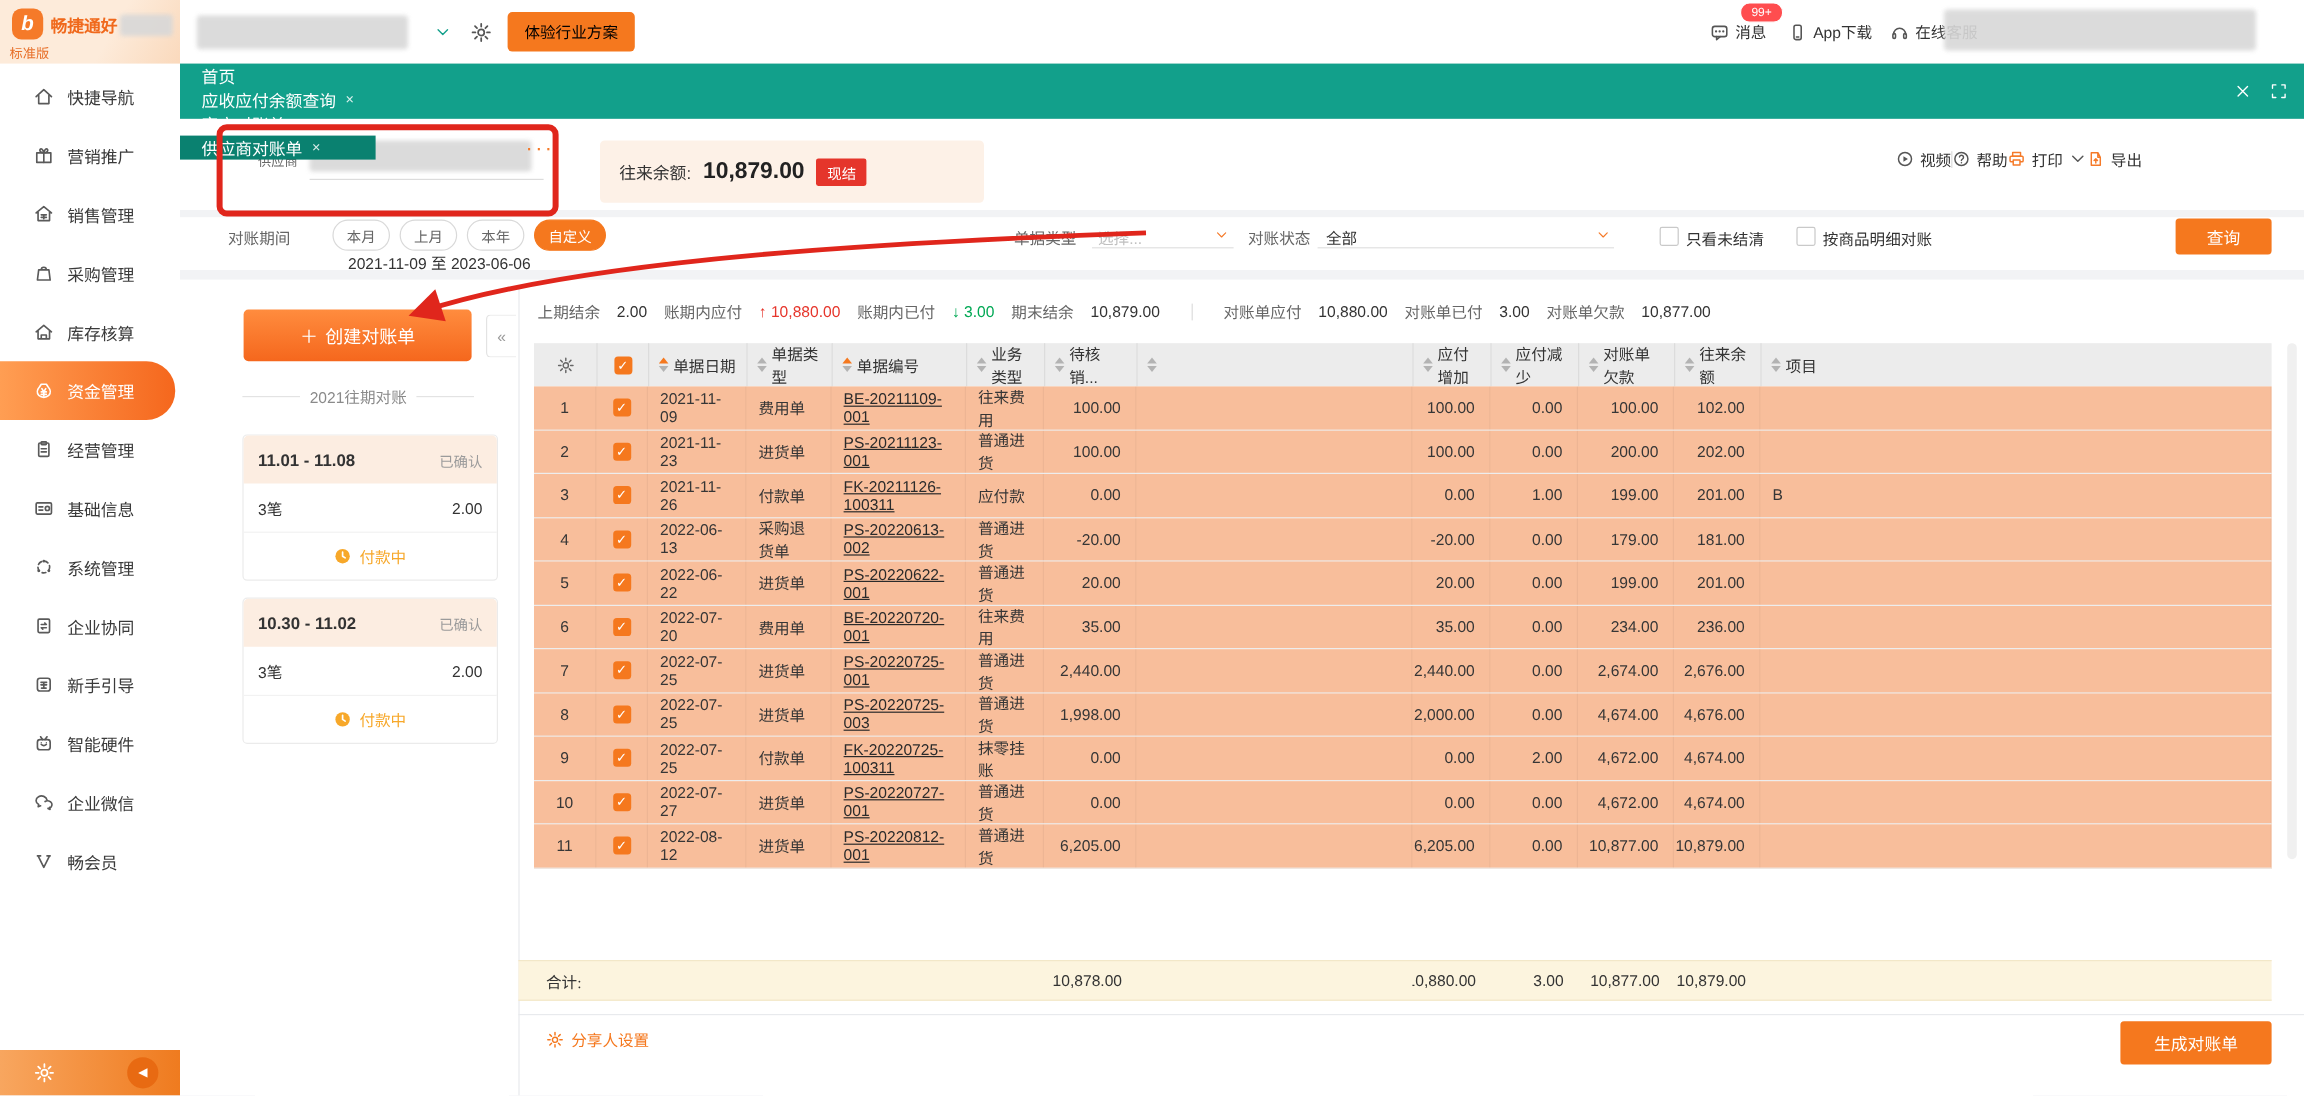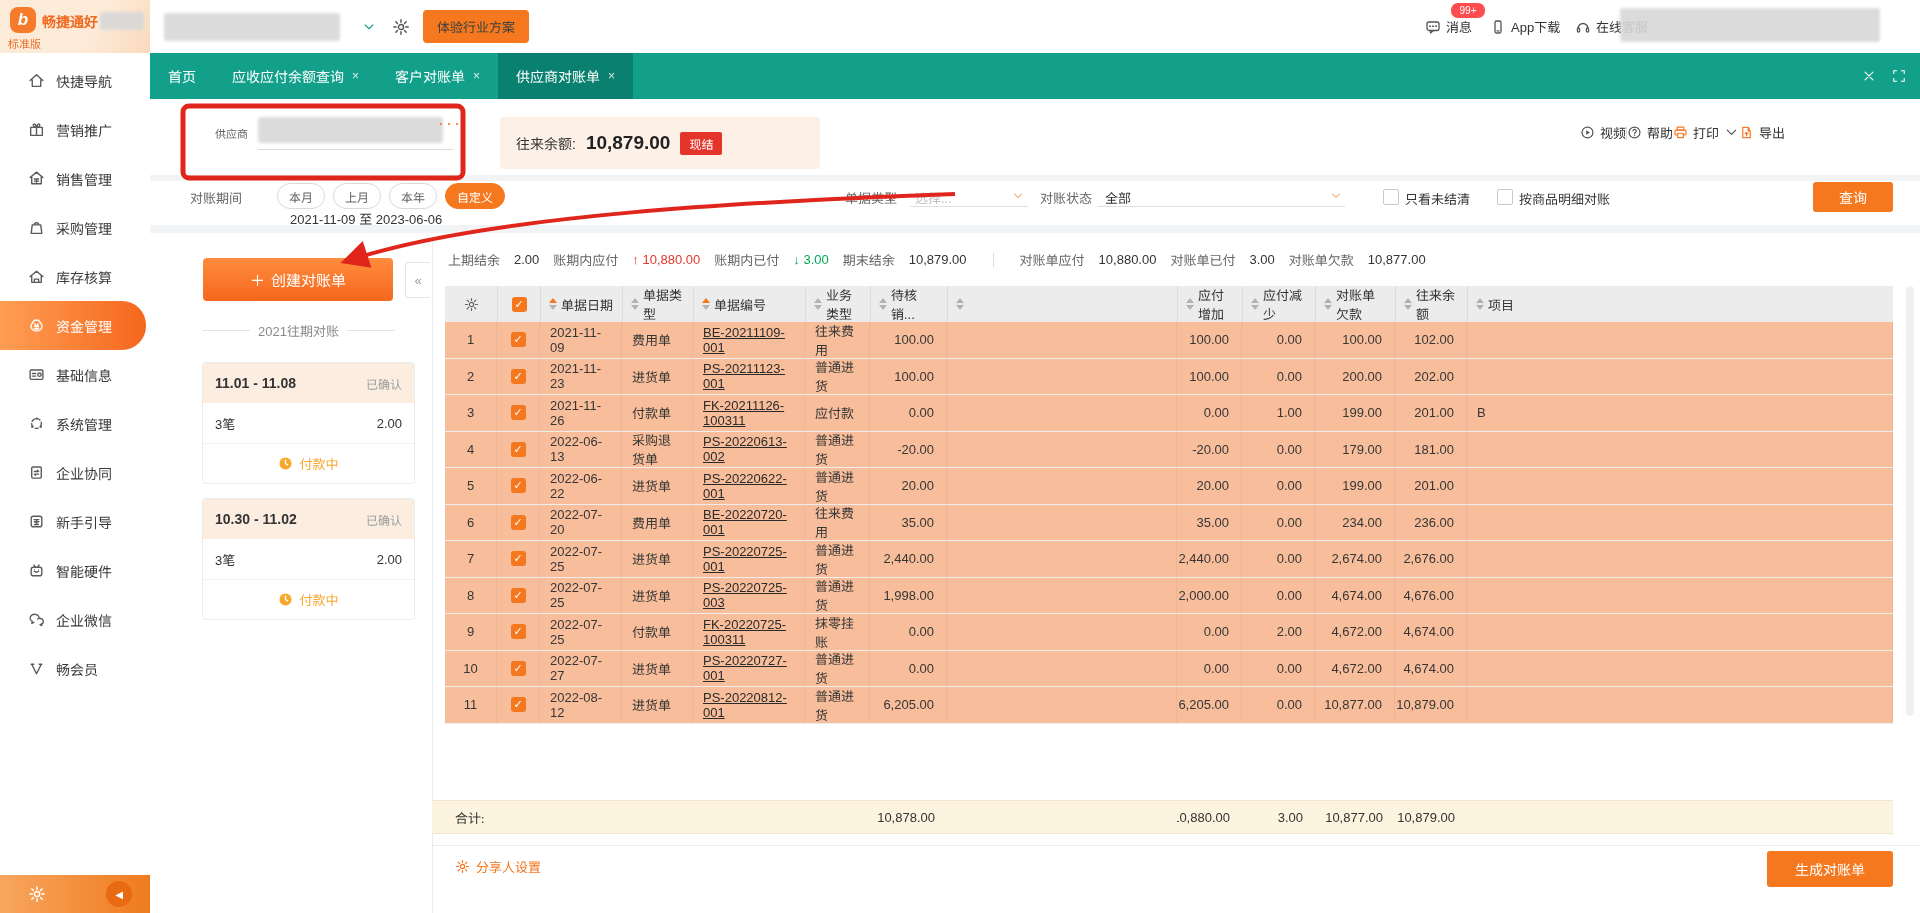"体验行业方案" .trial-btn { color: #404040 -> #000000 }
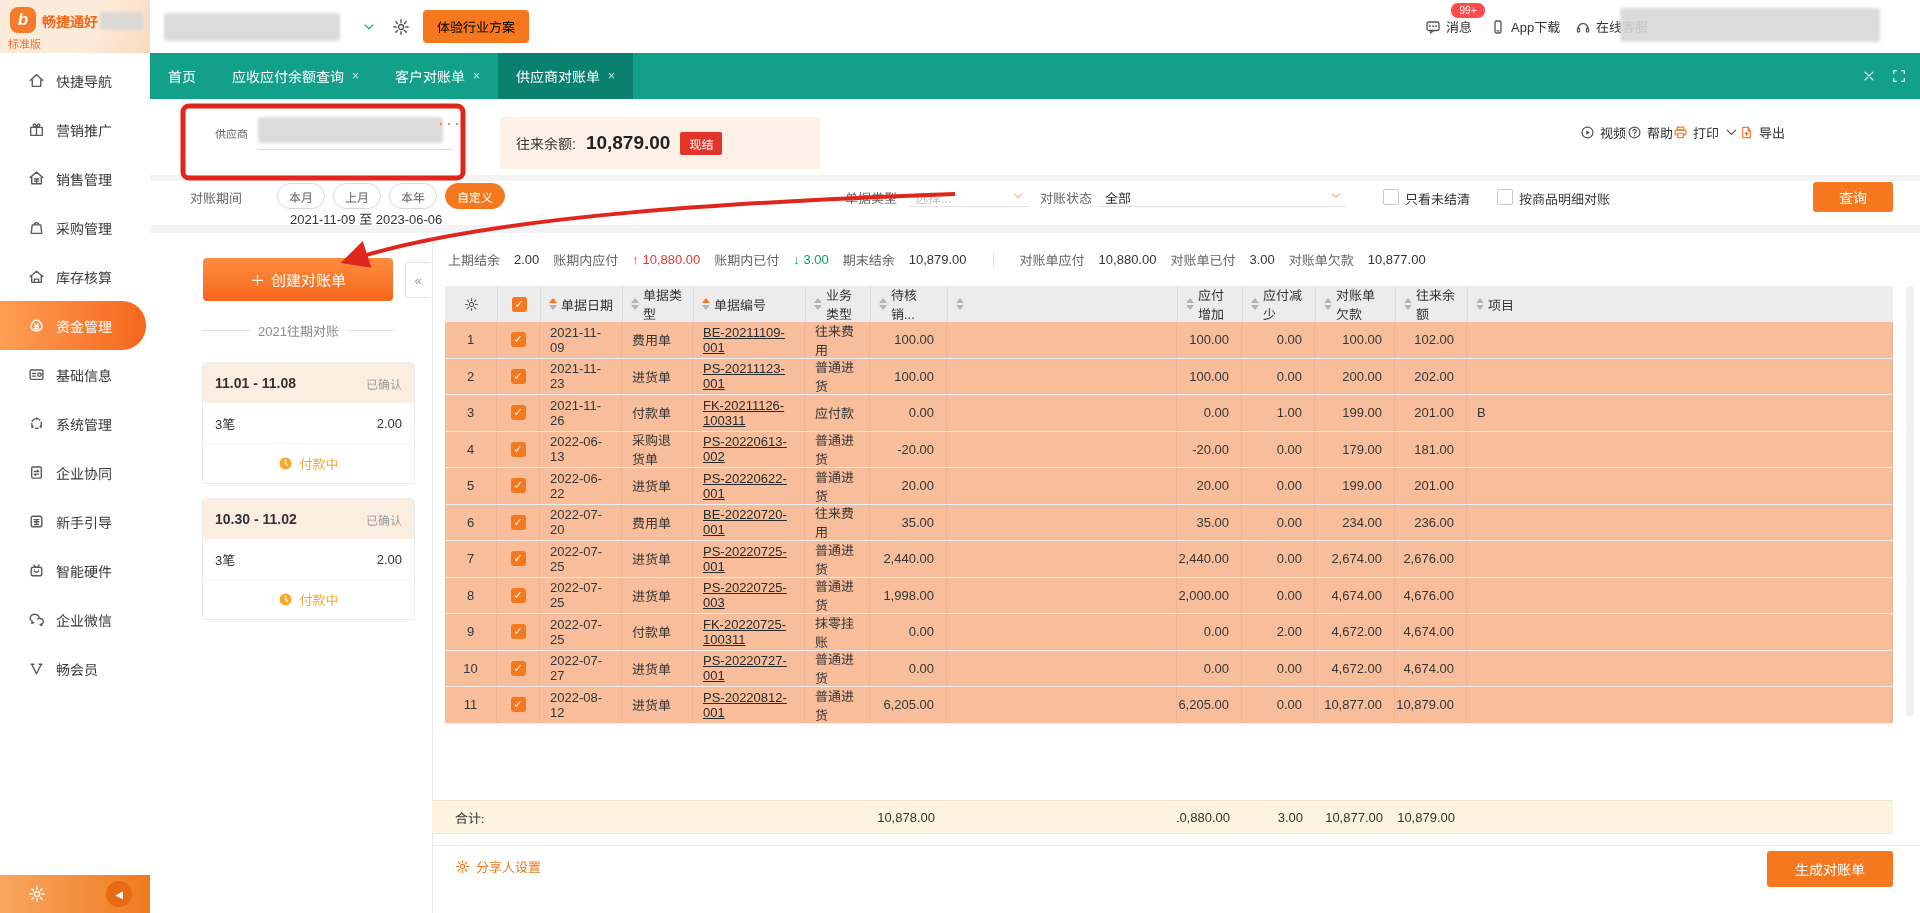"首页" div { flex-direction: none -> column }
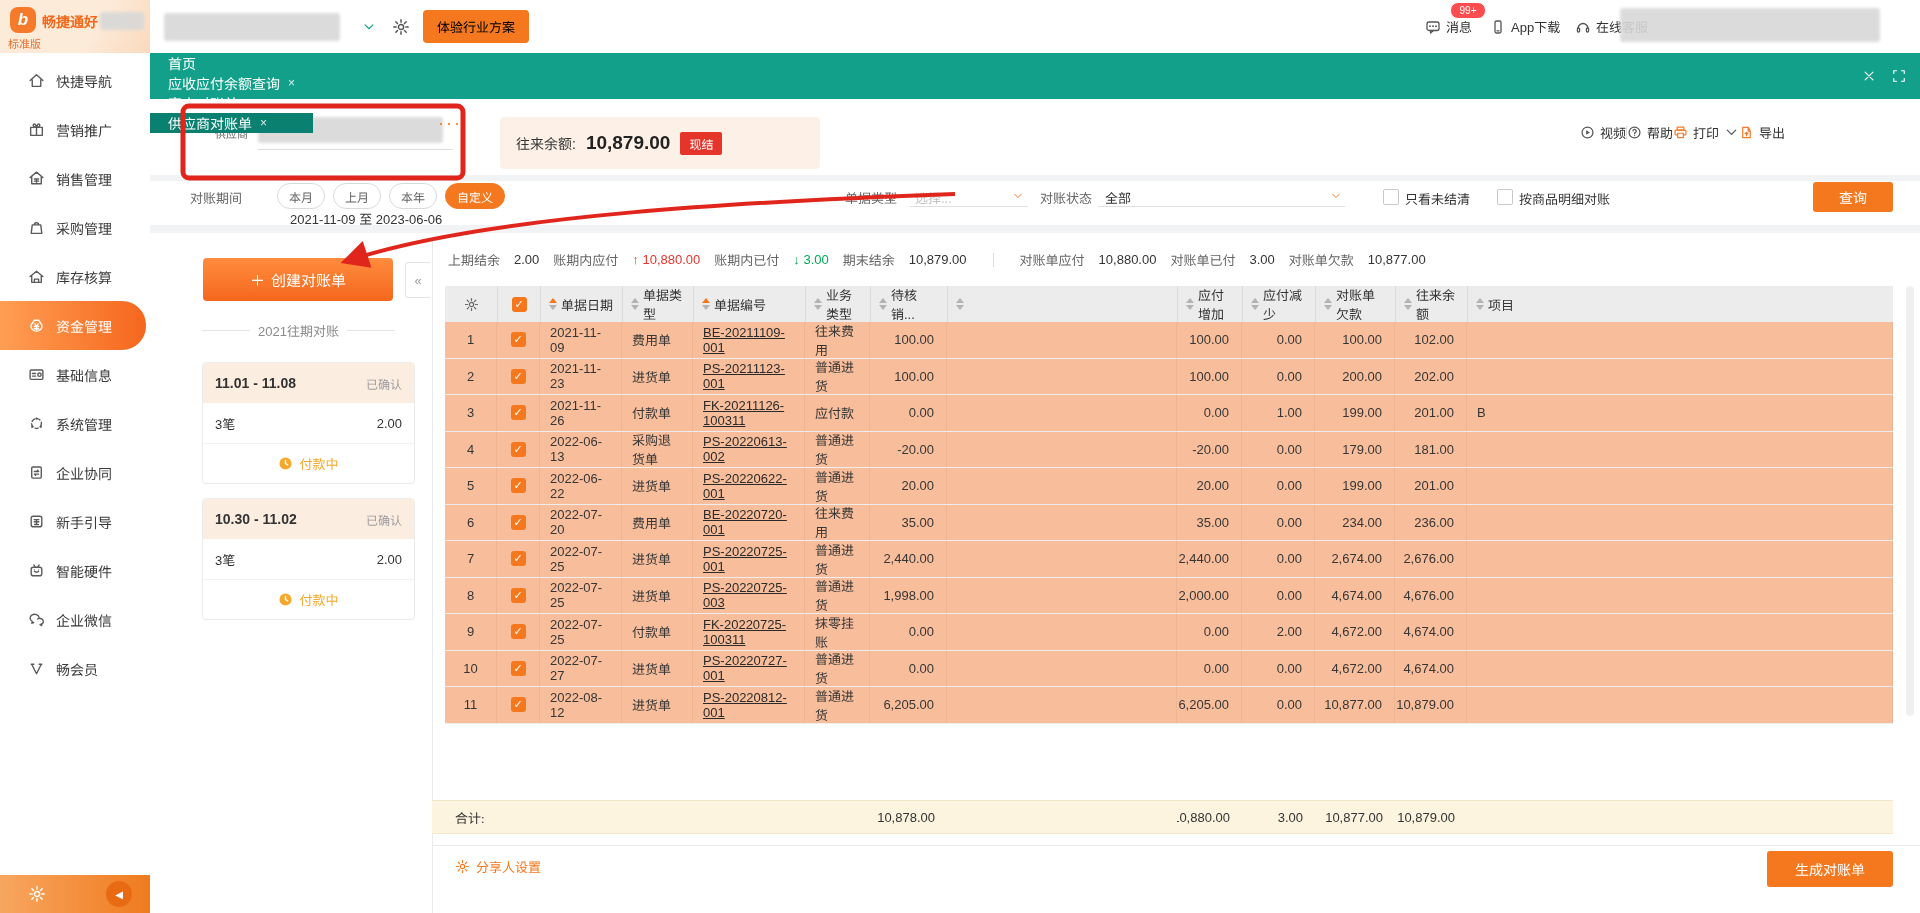"经营管理" div.side-item { html: none -> <div> <span> <svg> <rect></rect> <rect></rect> <path></path> </svg> </span> <span>经营管理</span> </div> }
